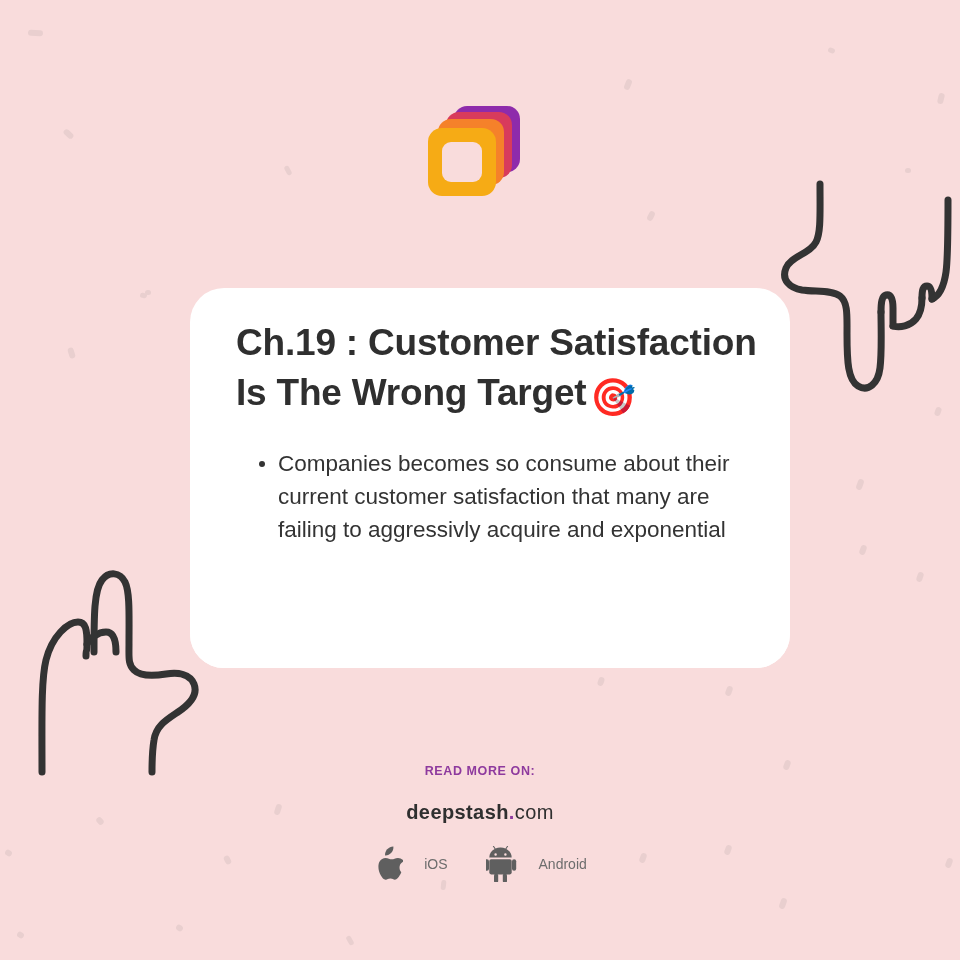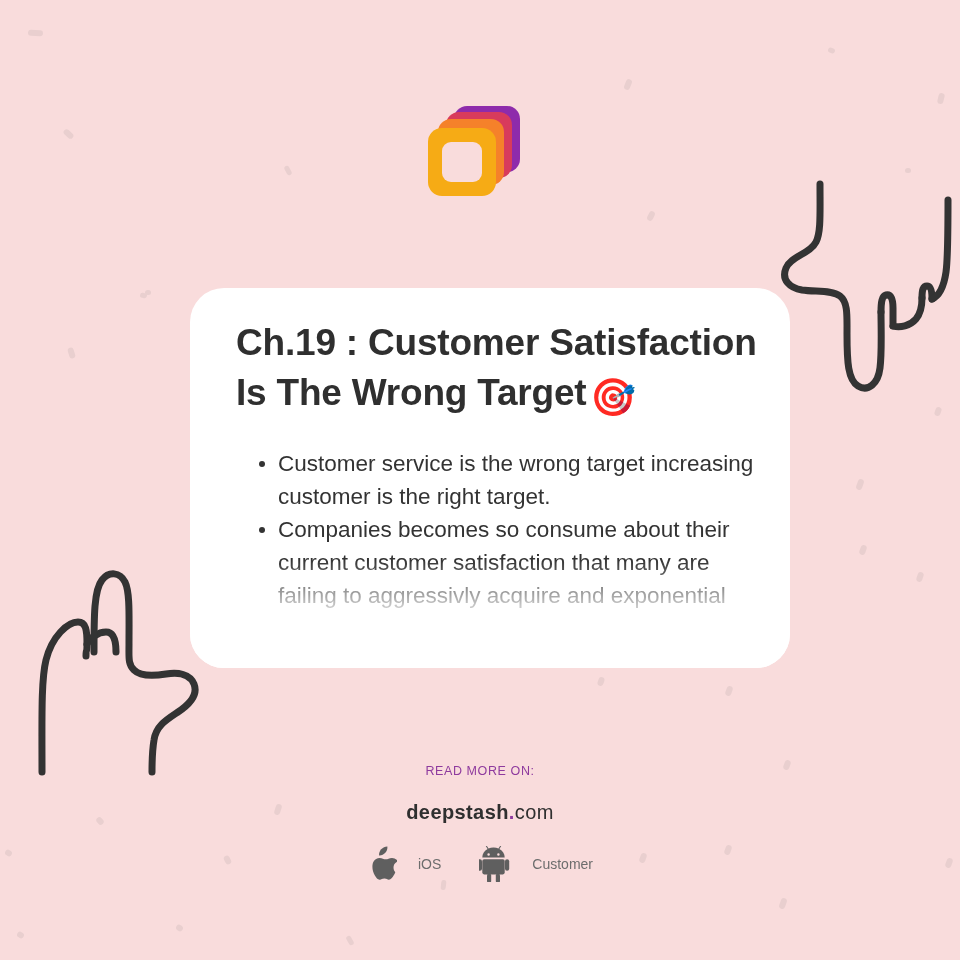"Customer service is the wrong" li { html: <li>Customer service is the wrong target increasing customer is the right target.</li> -> none }
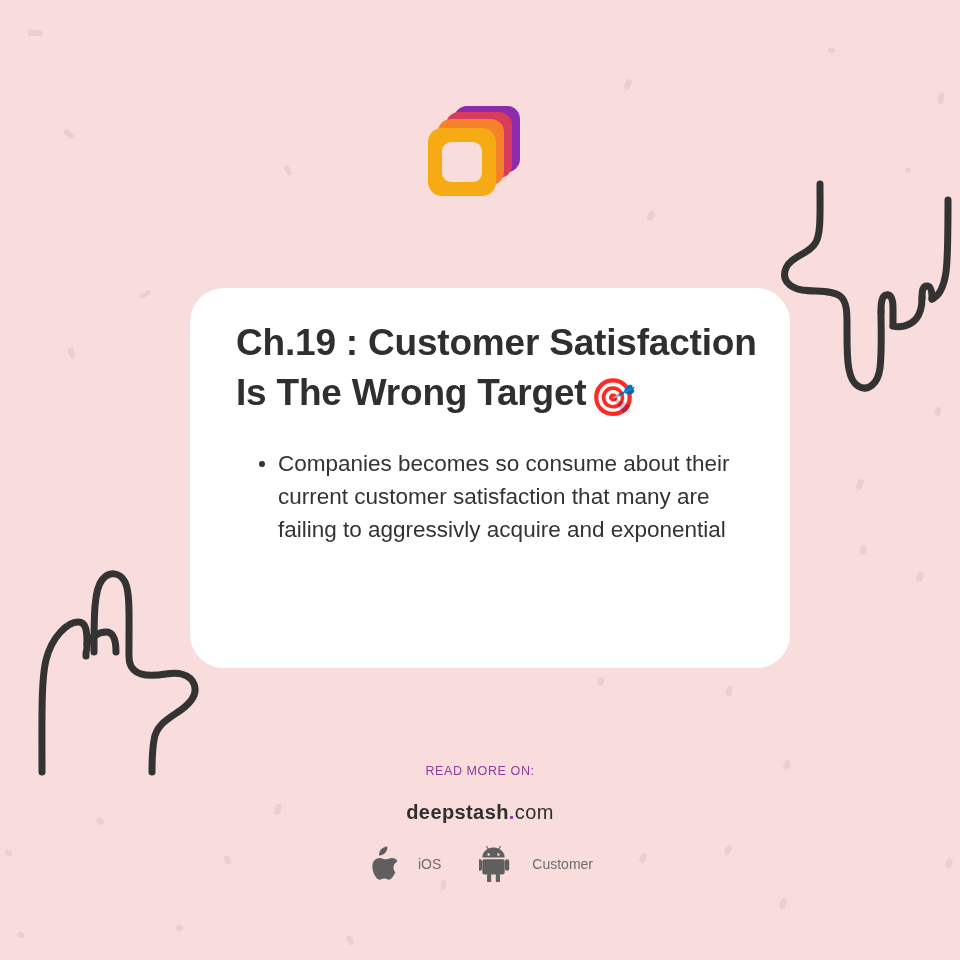"READ MORE ON:" #read-more-label { font-weight: normal -> bold }
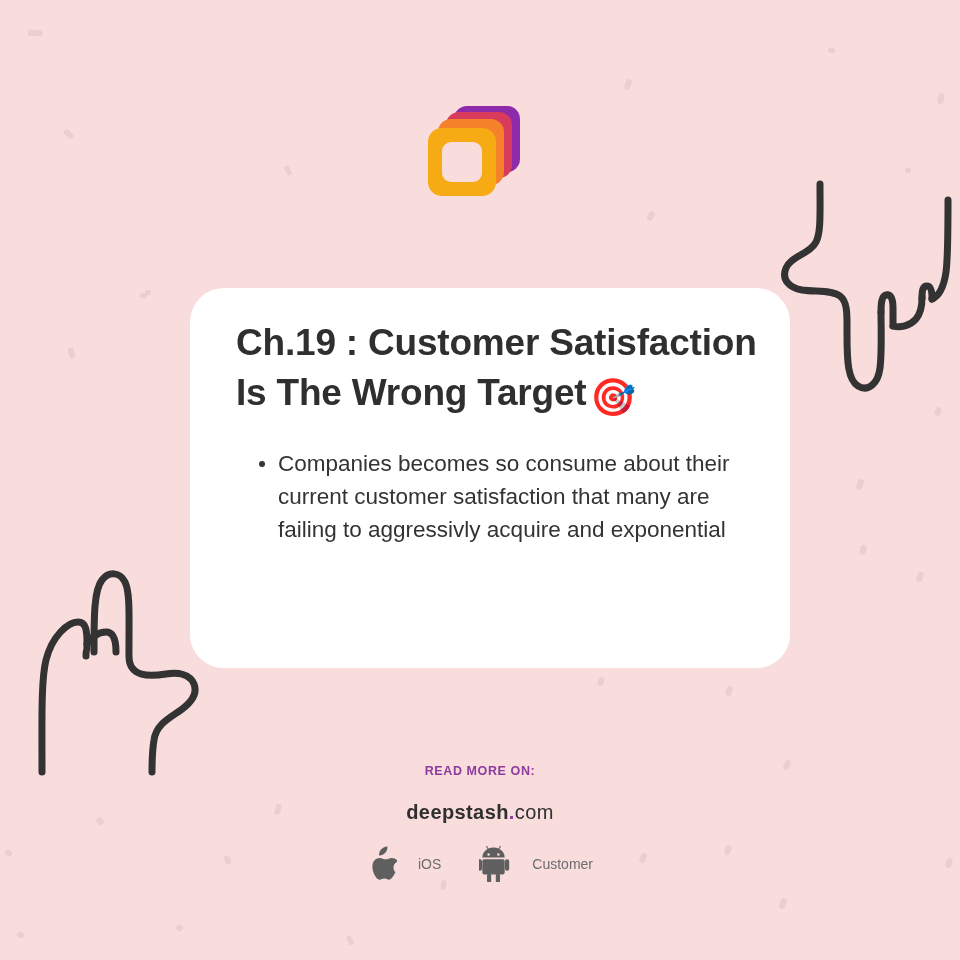"Customer" span.store-badge-label { text: Customer -> Android }
